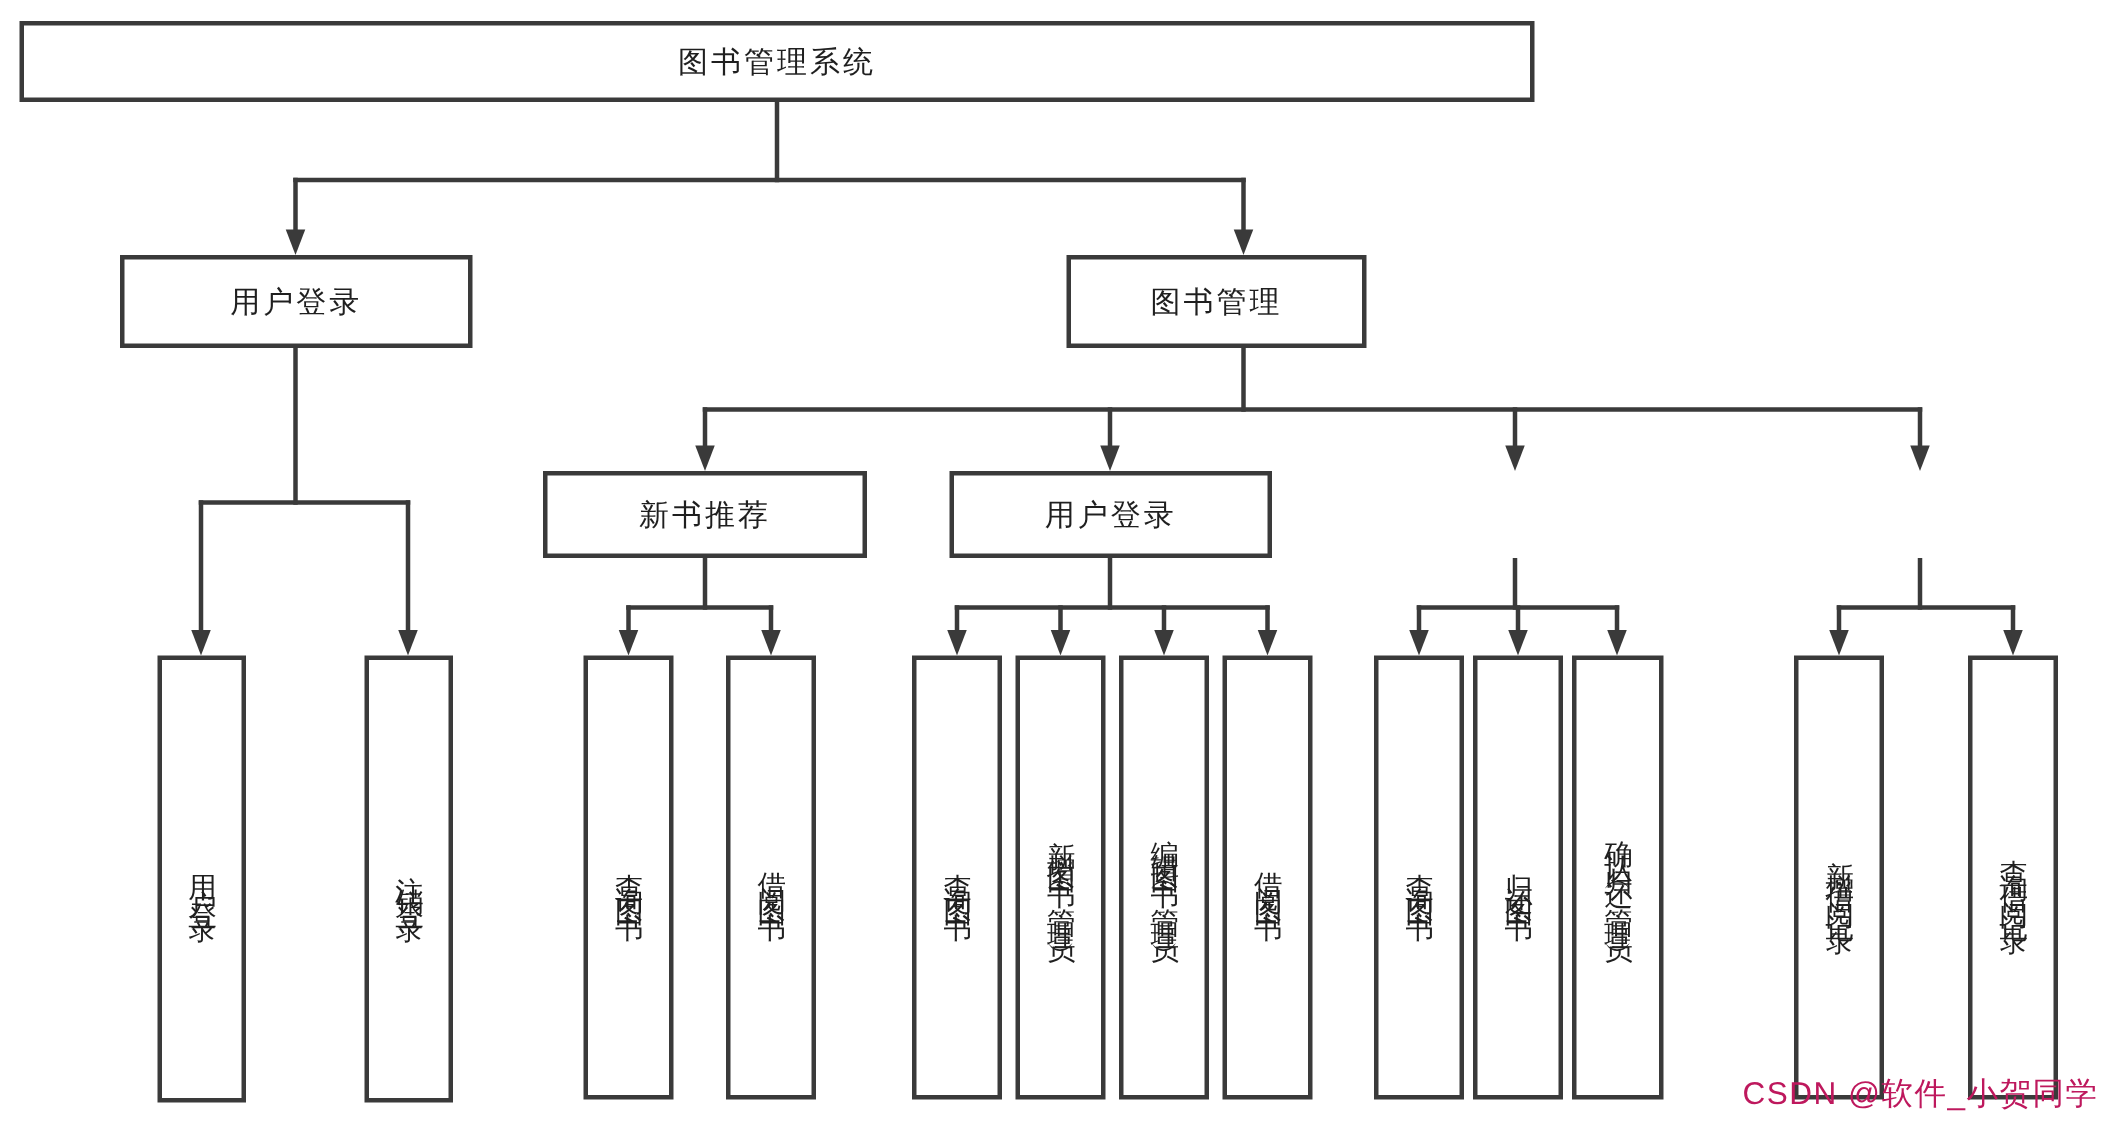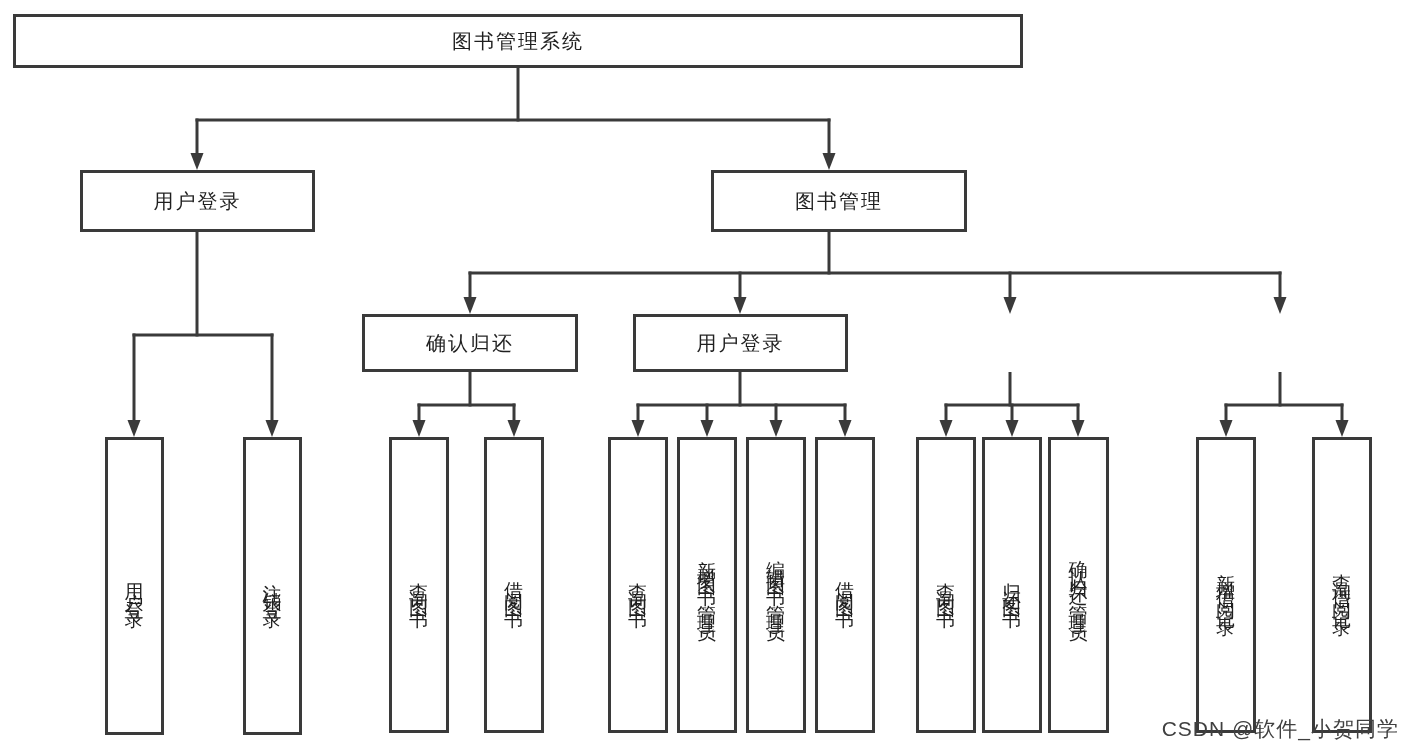"图书管理" div.box { width: 256px -> 200px }
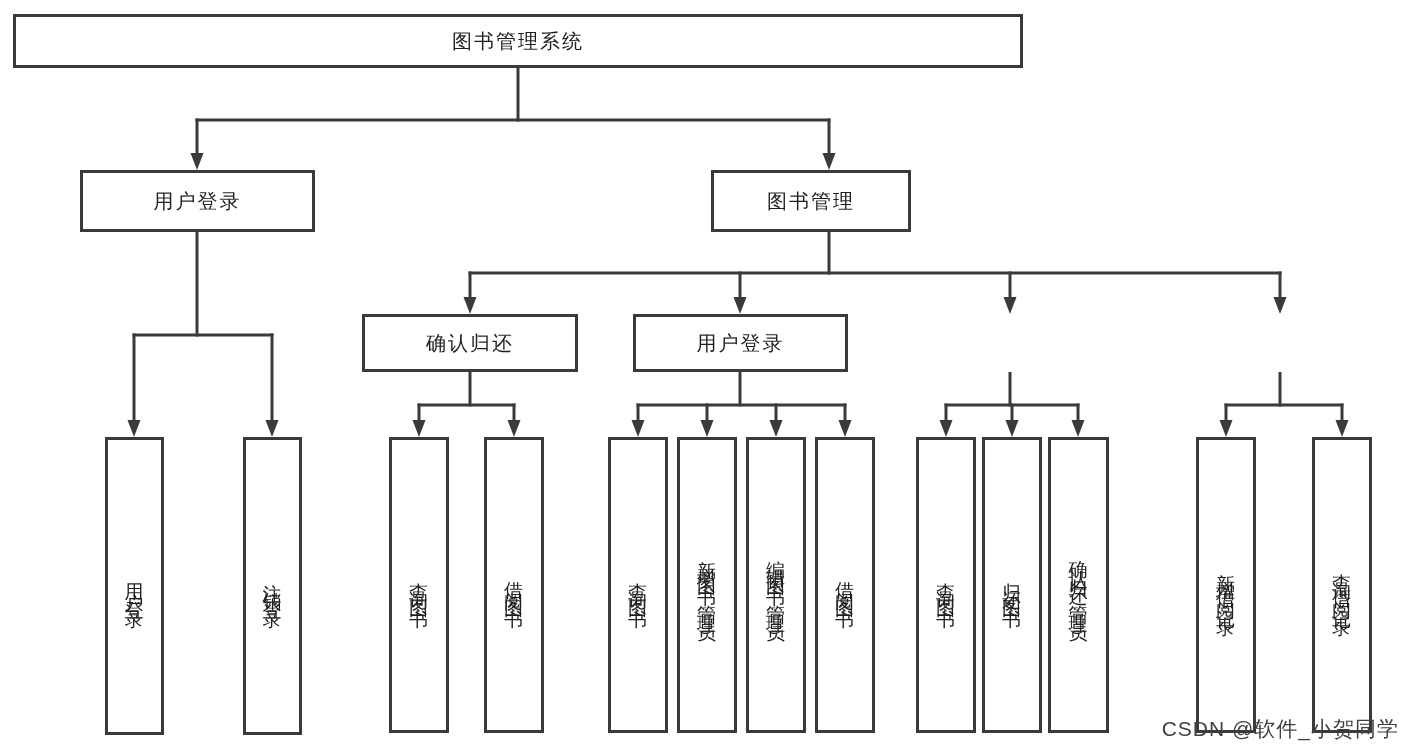"确认归还" span.hlabel { text: 确认归还 -> 新书推荐 }
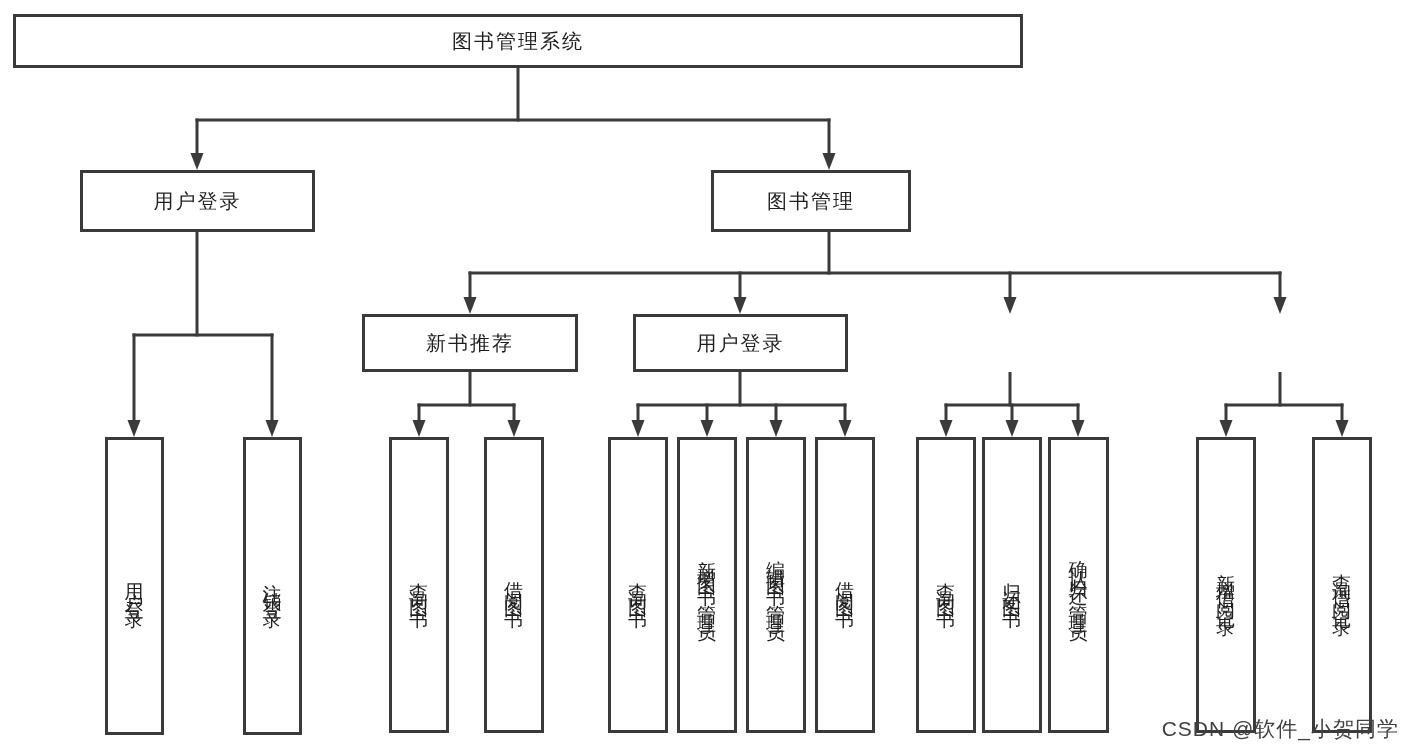"CSDN @软件_小贺同学" .watermark { color: #404040 -> #be185d }
